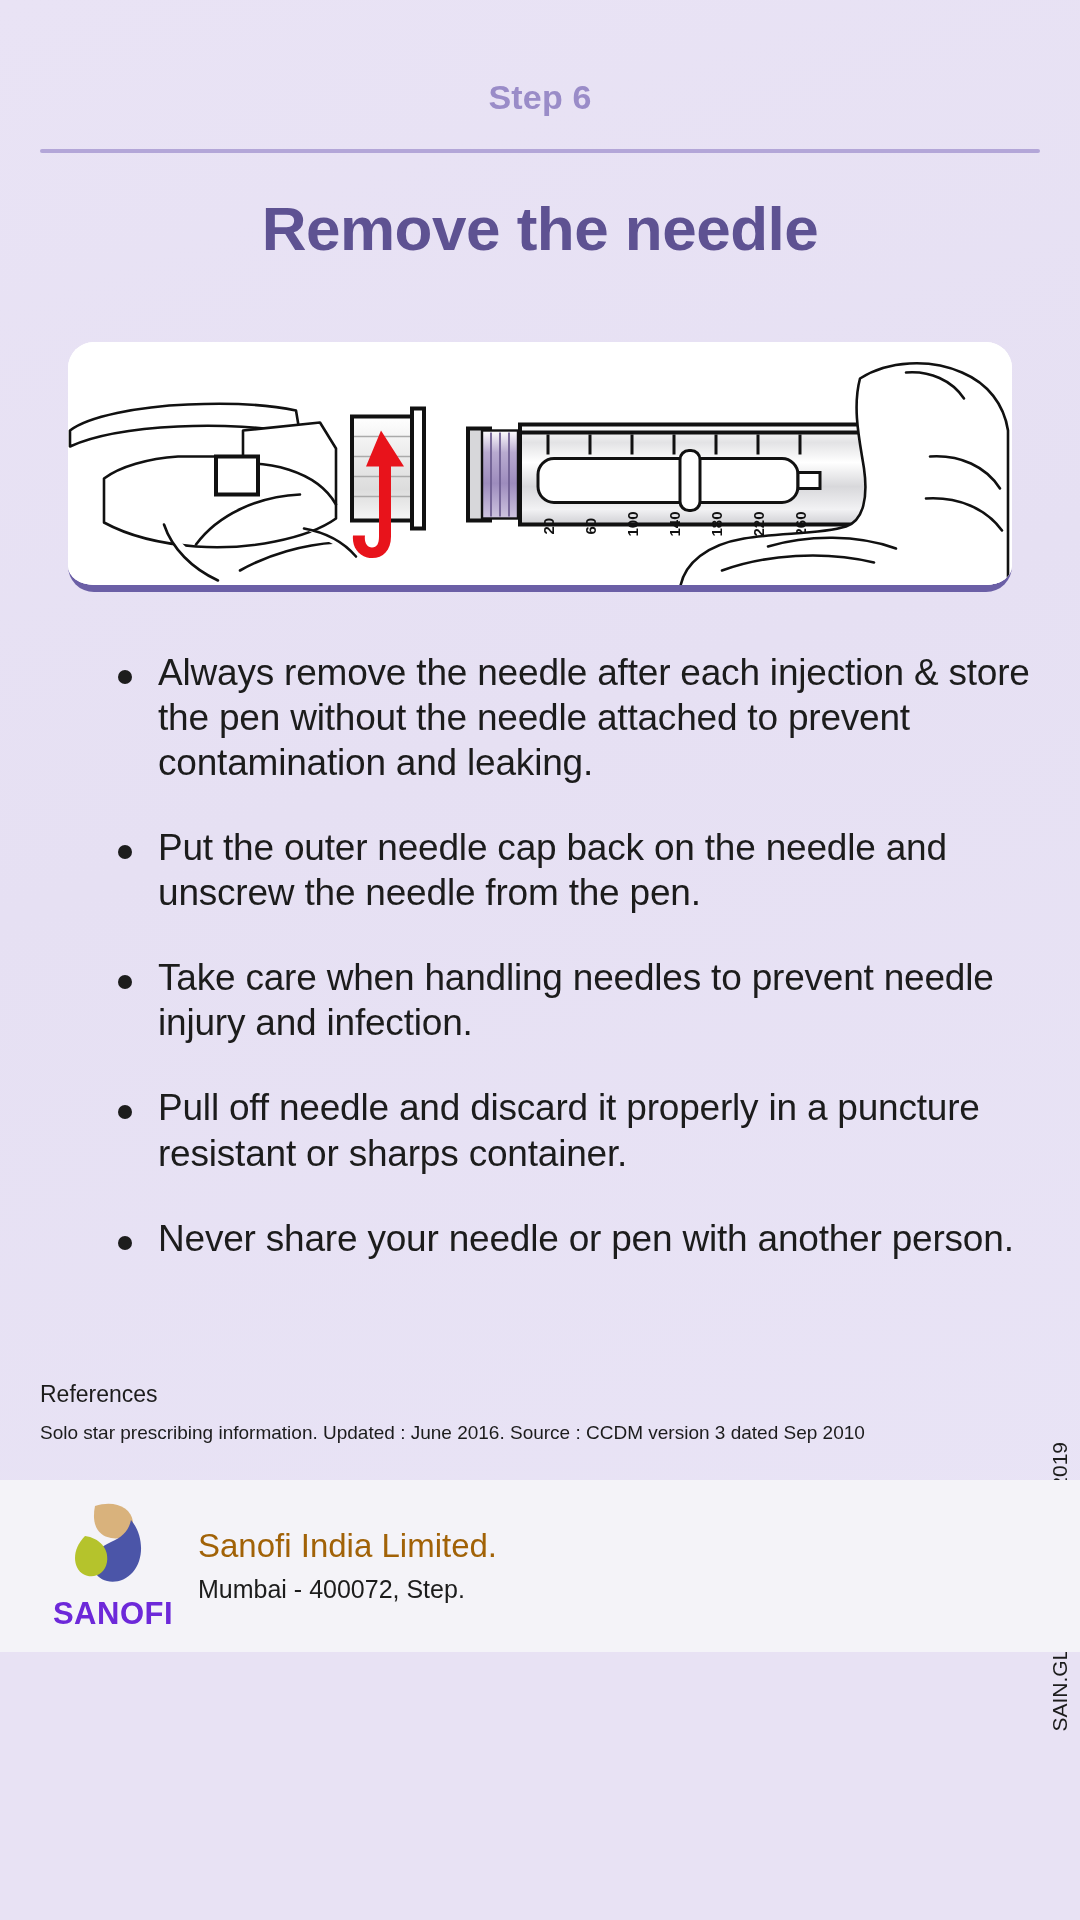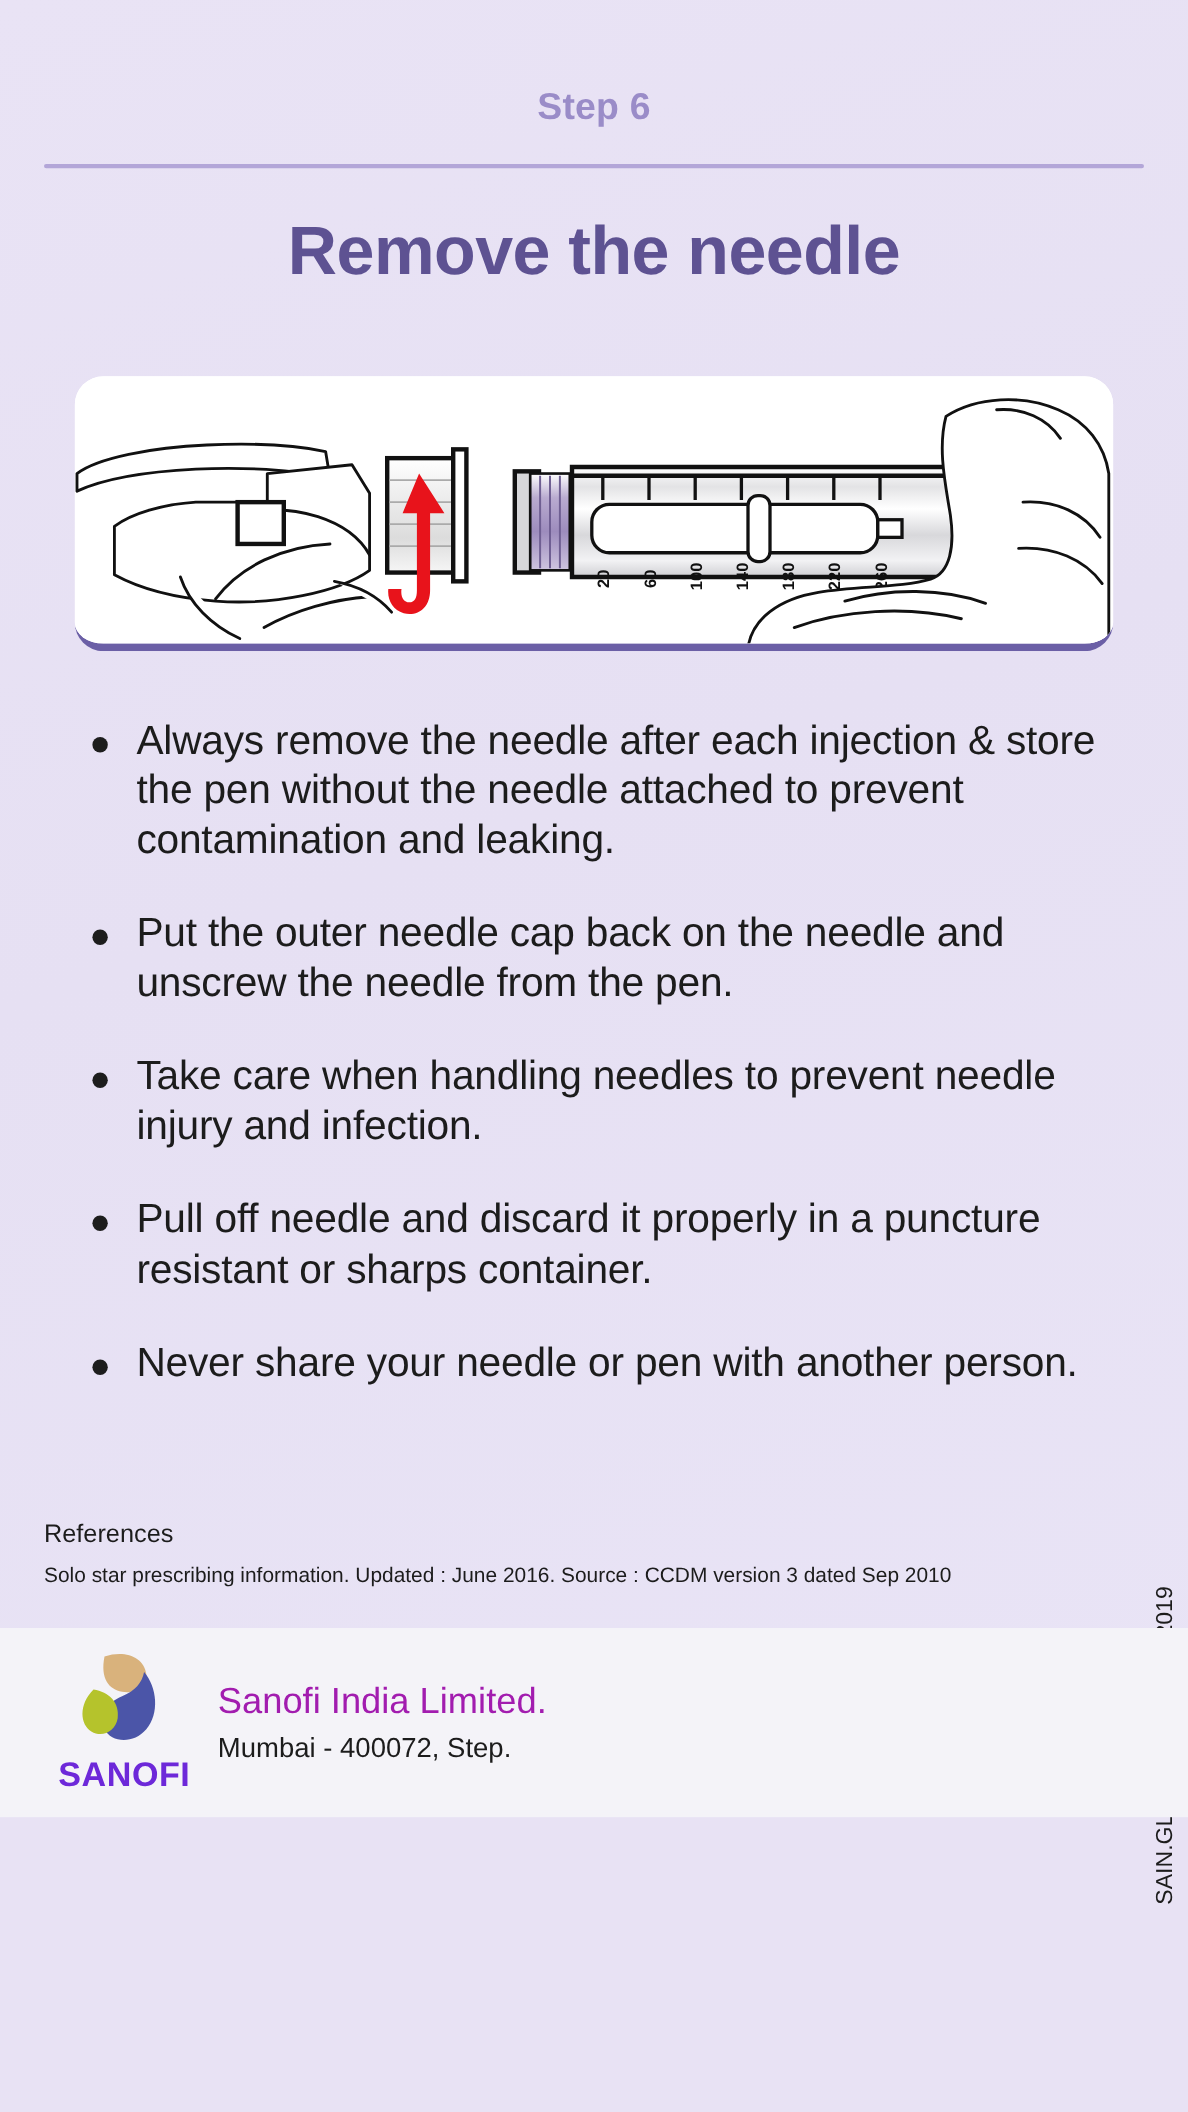"Always remove the needle after" .bullets { padding: 0 46px 0 84px -> 0 46px 0 118px }
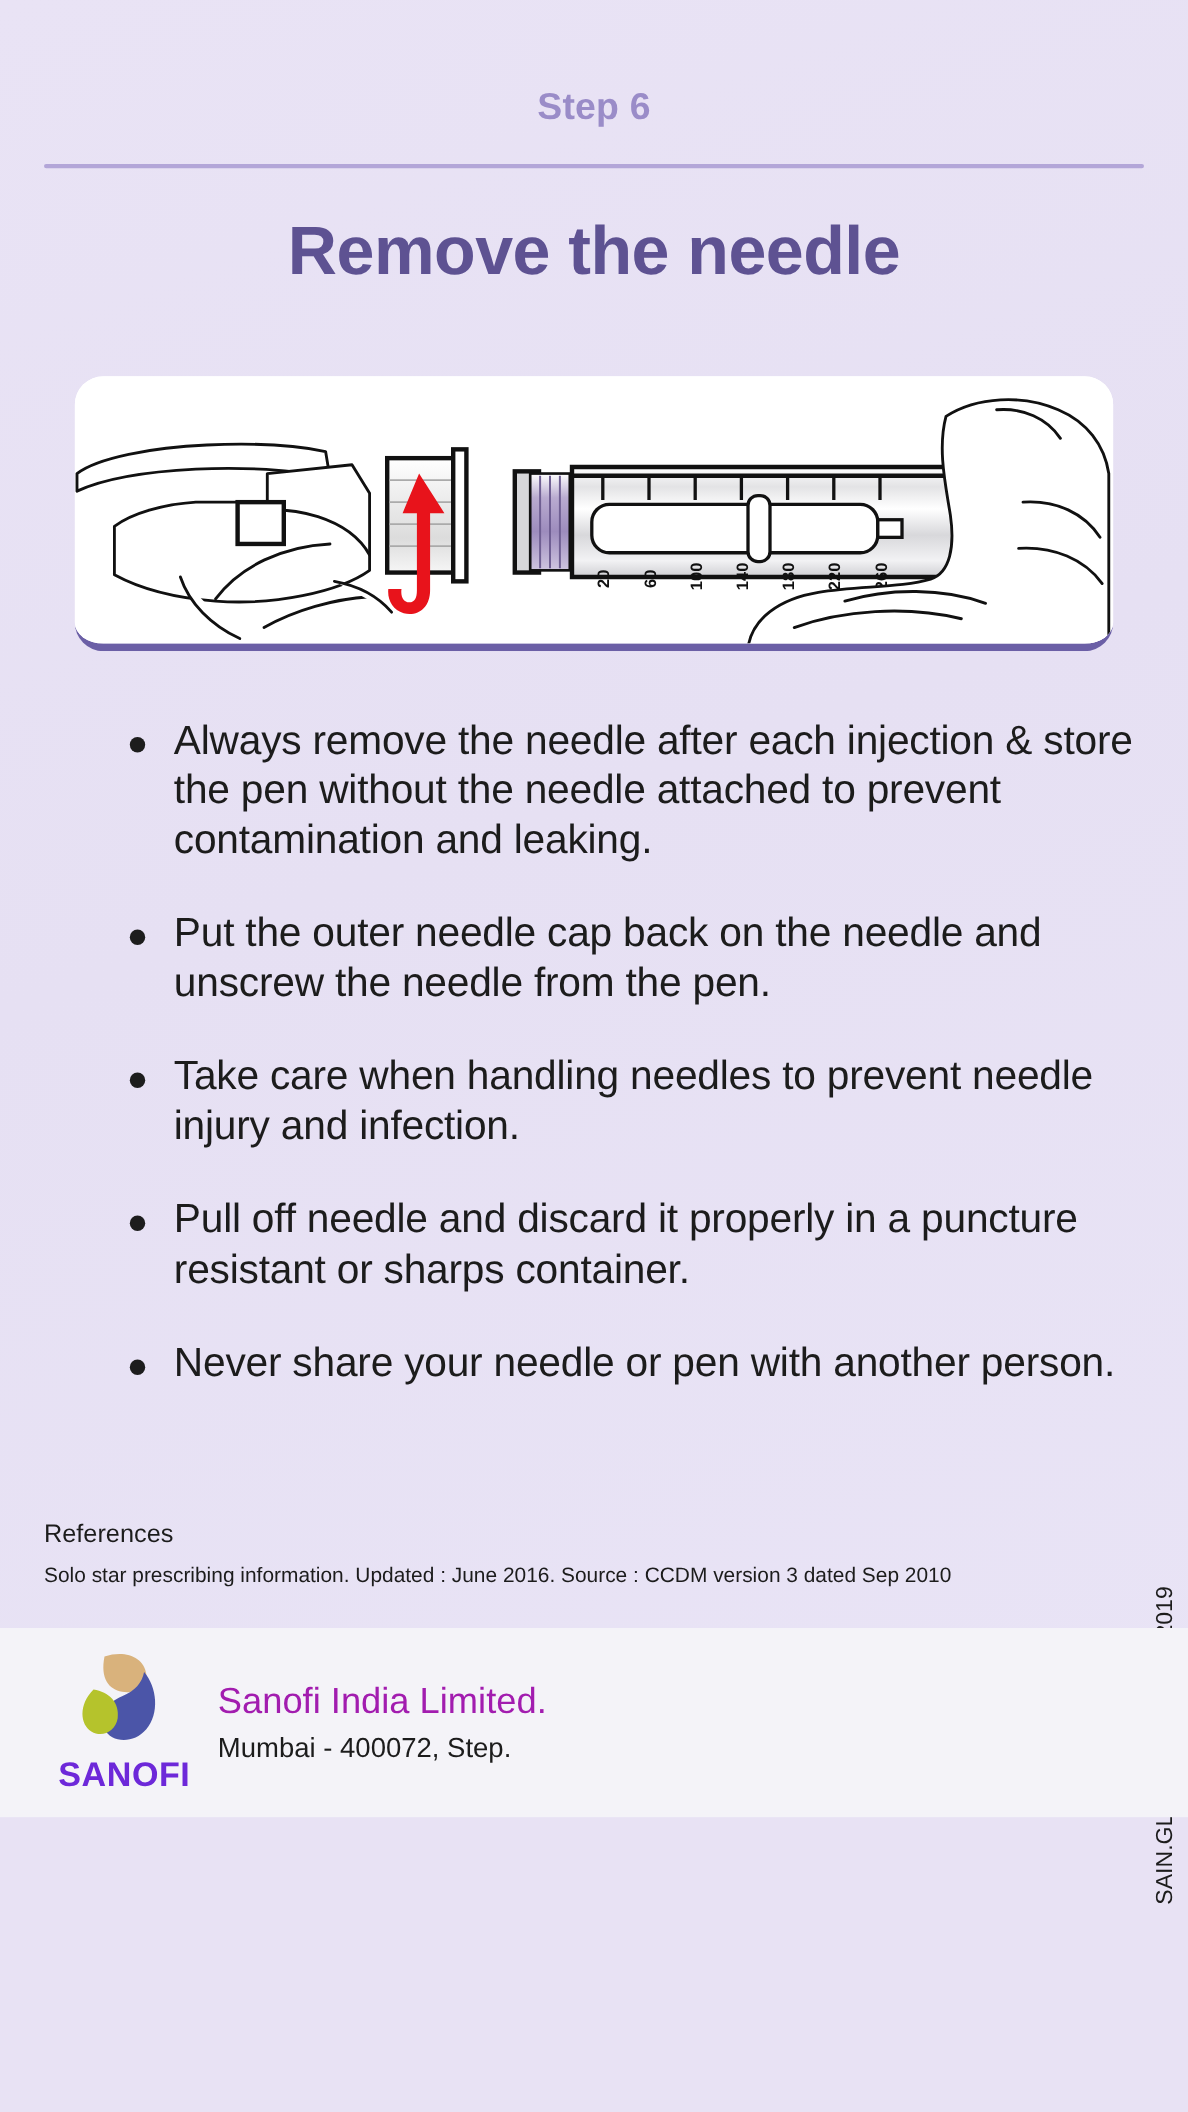"Sanofi India Limited." .company { color: #a21caf -> #a16207 }
